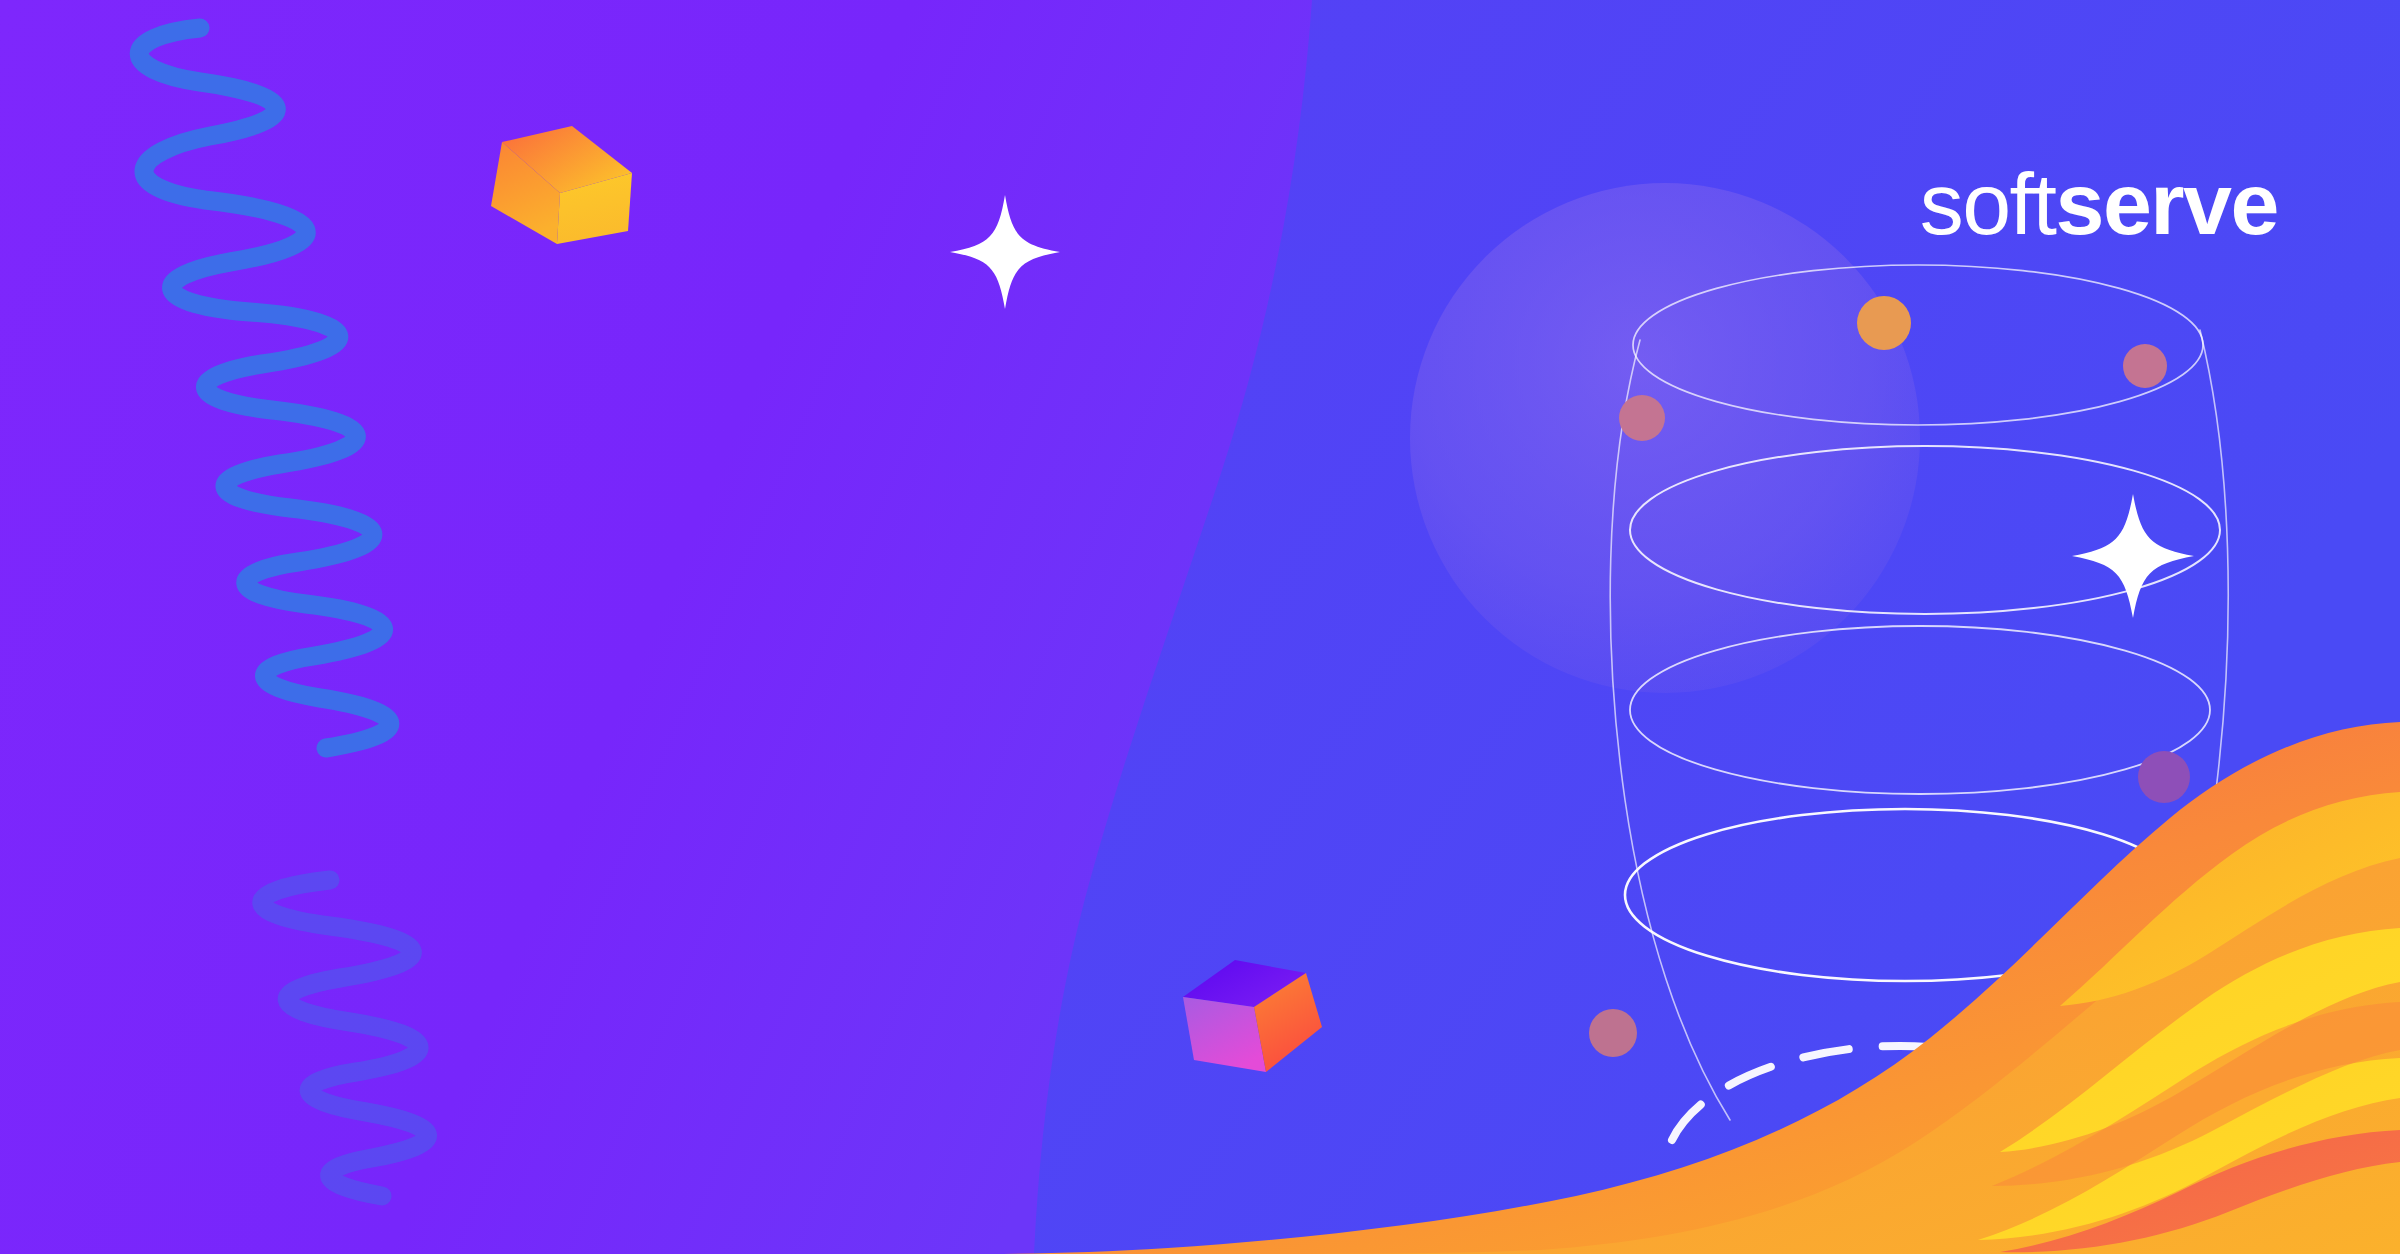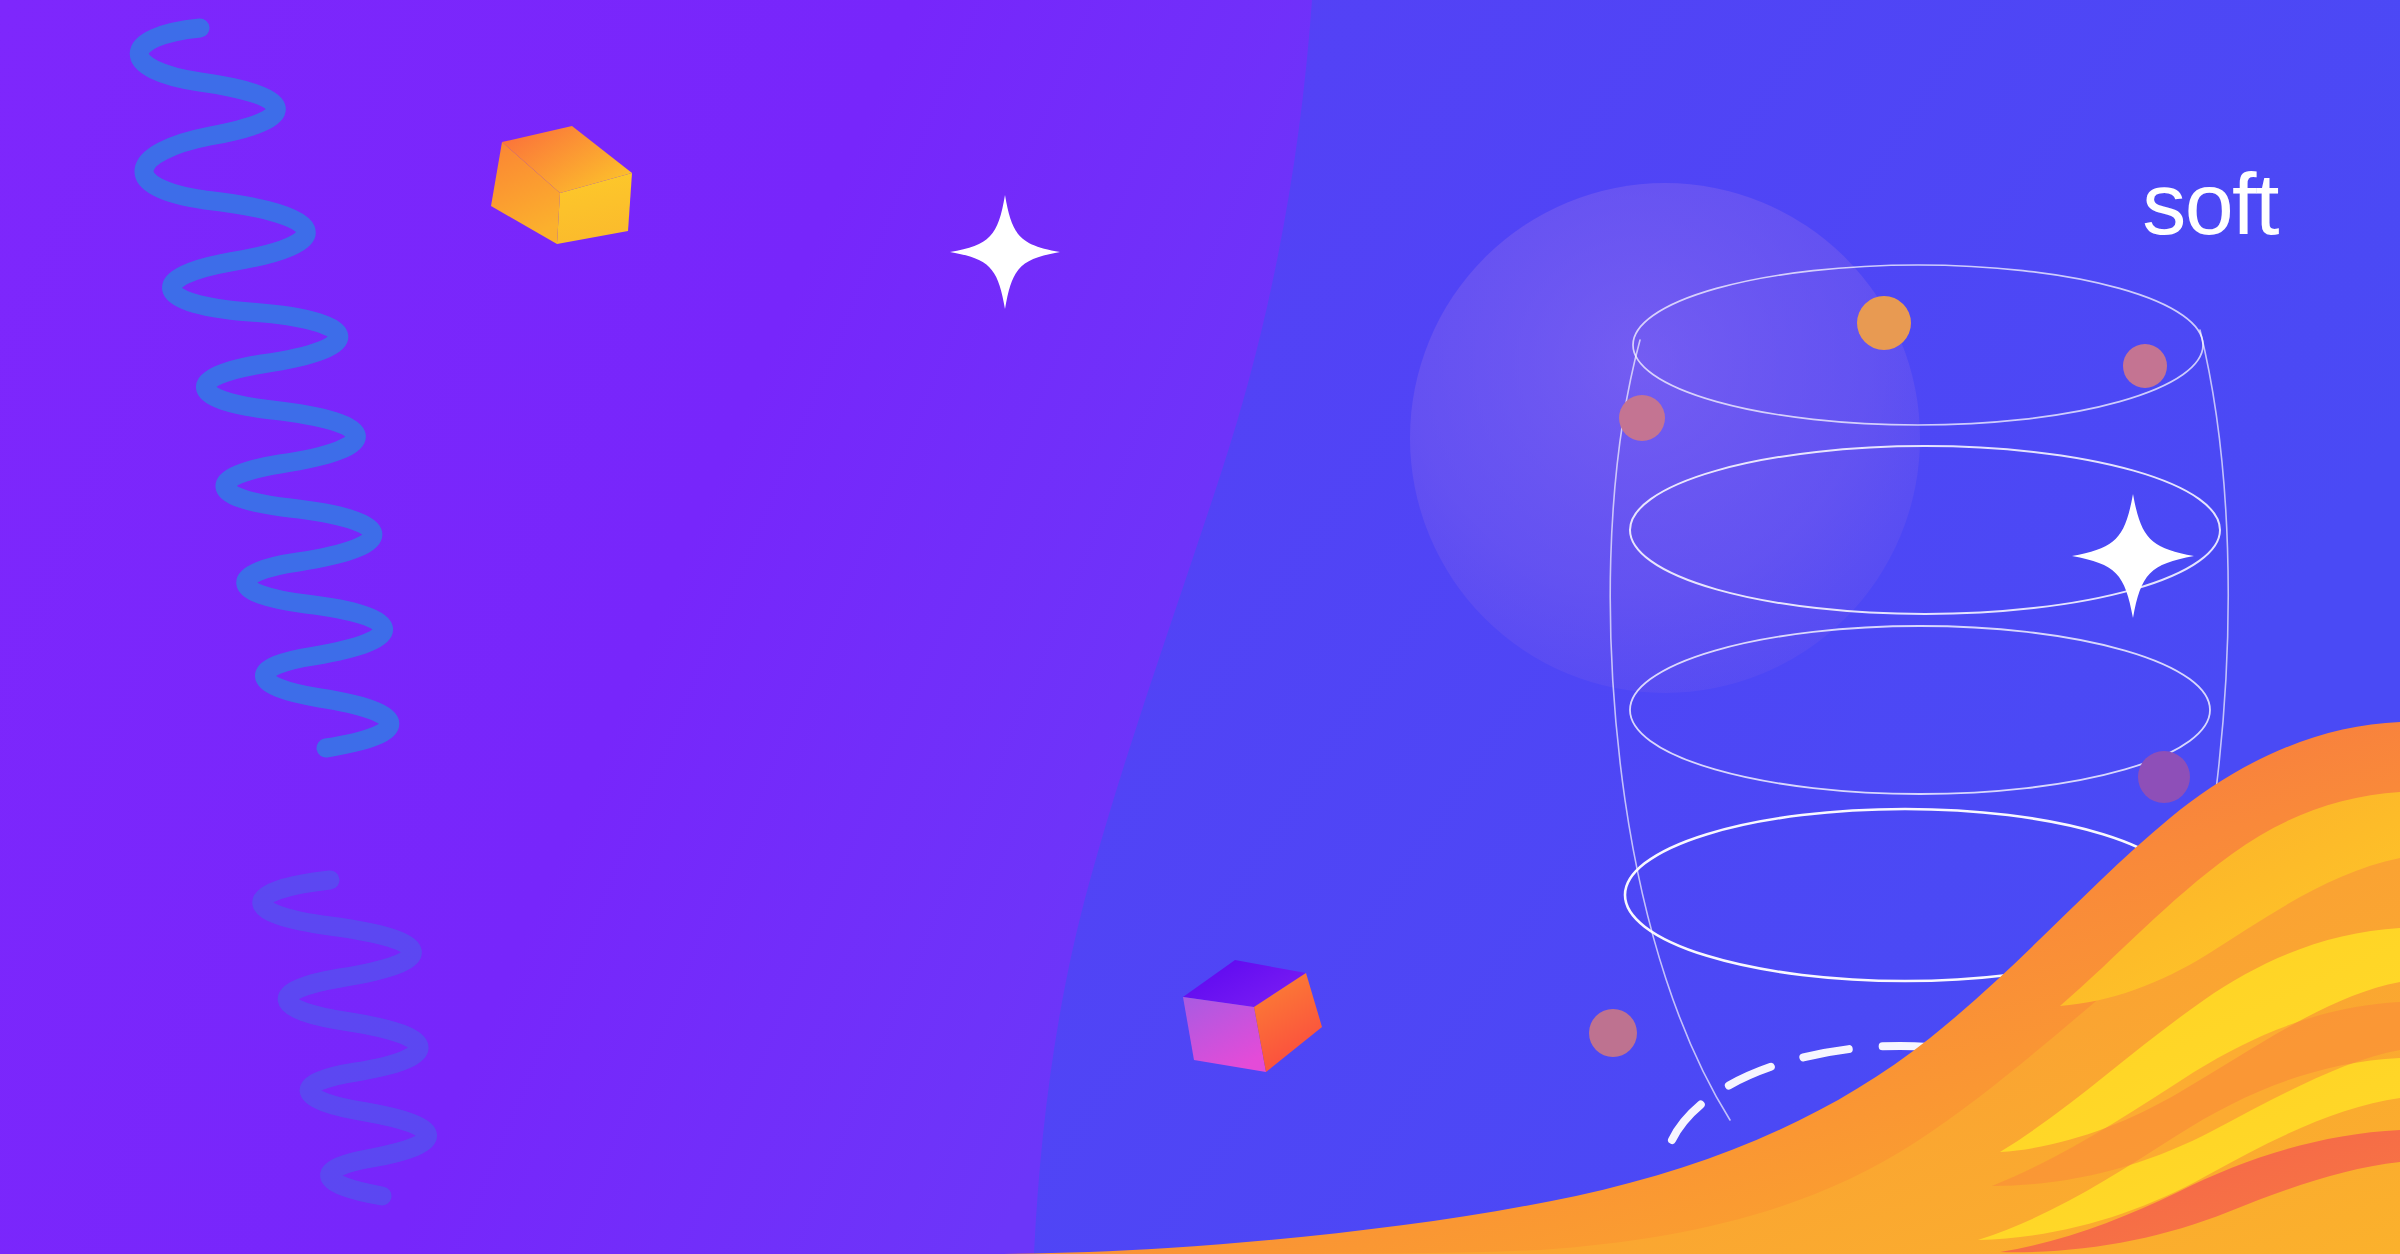"serve" span.serve { html: none -> <span>serve</span> }
